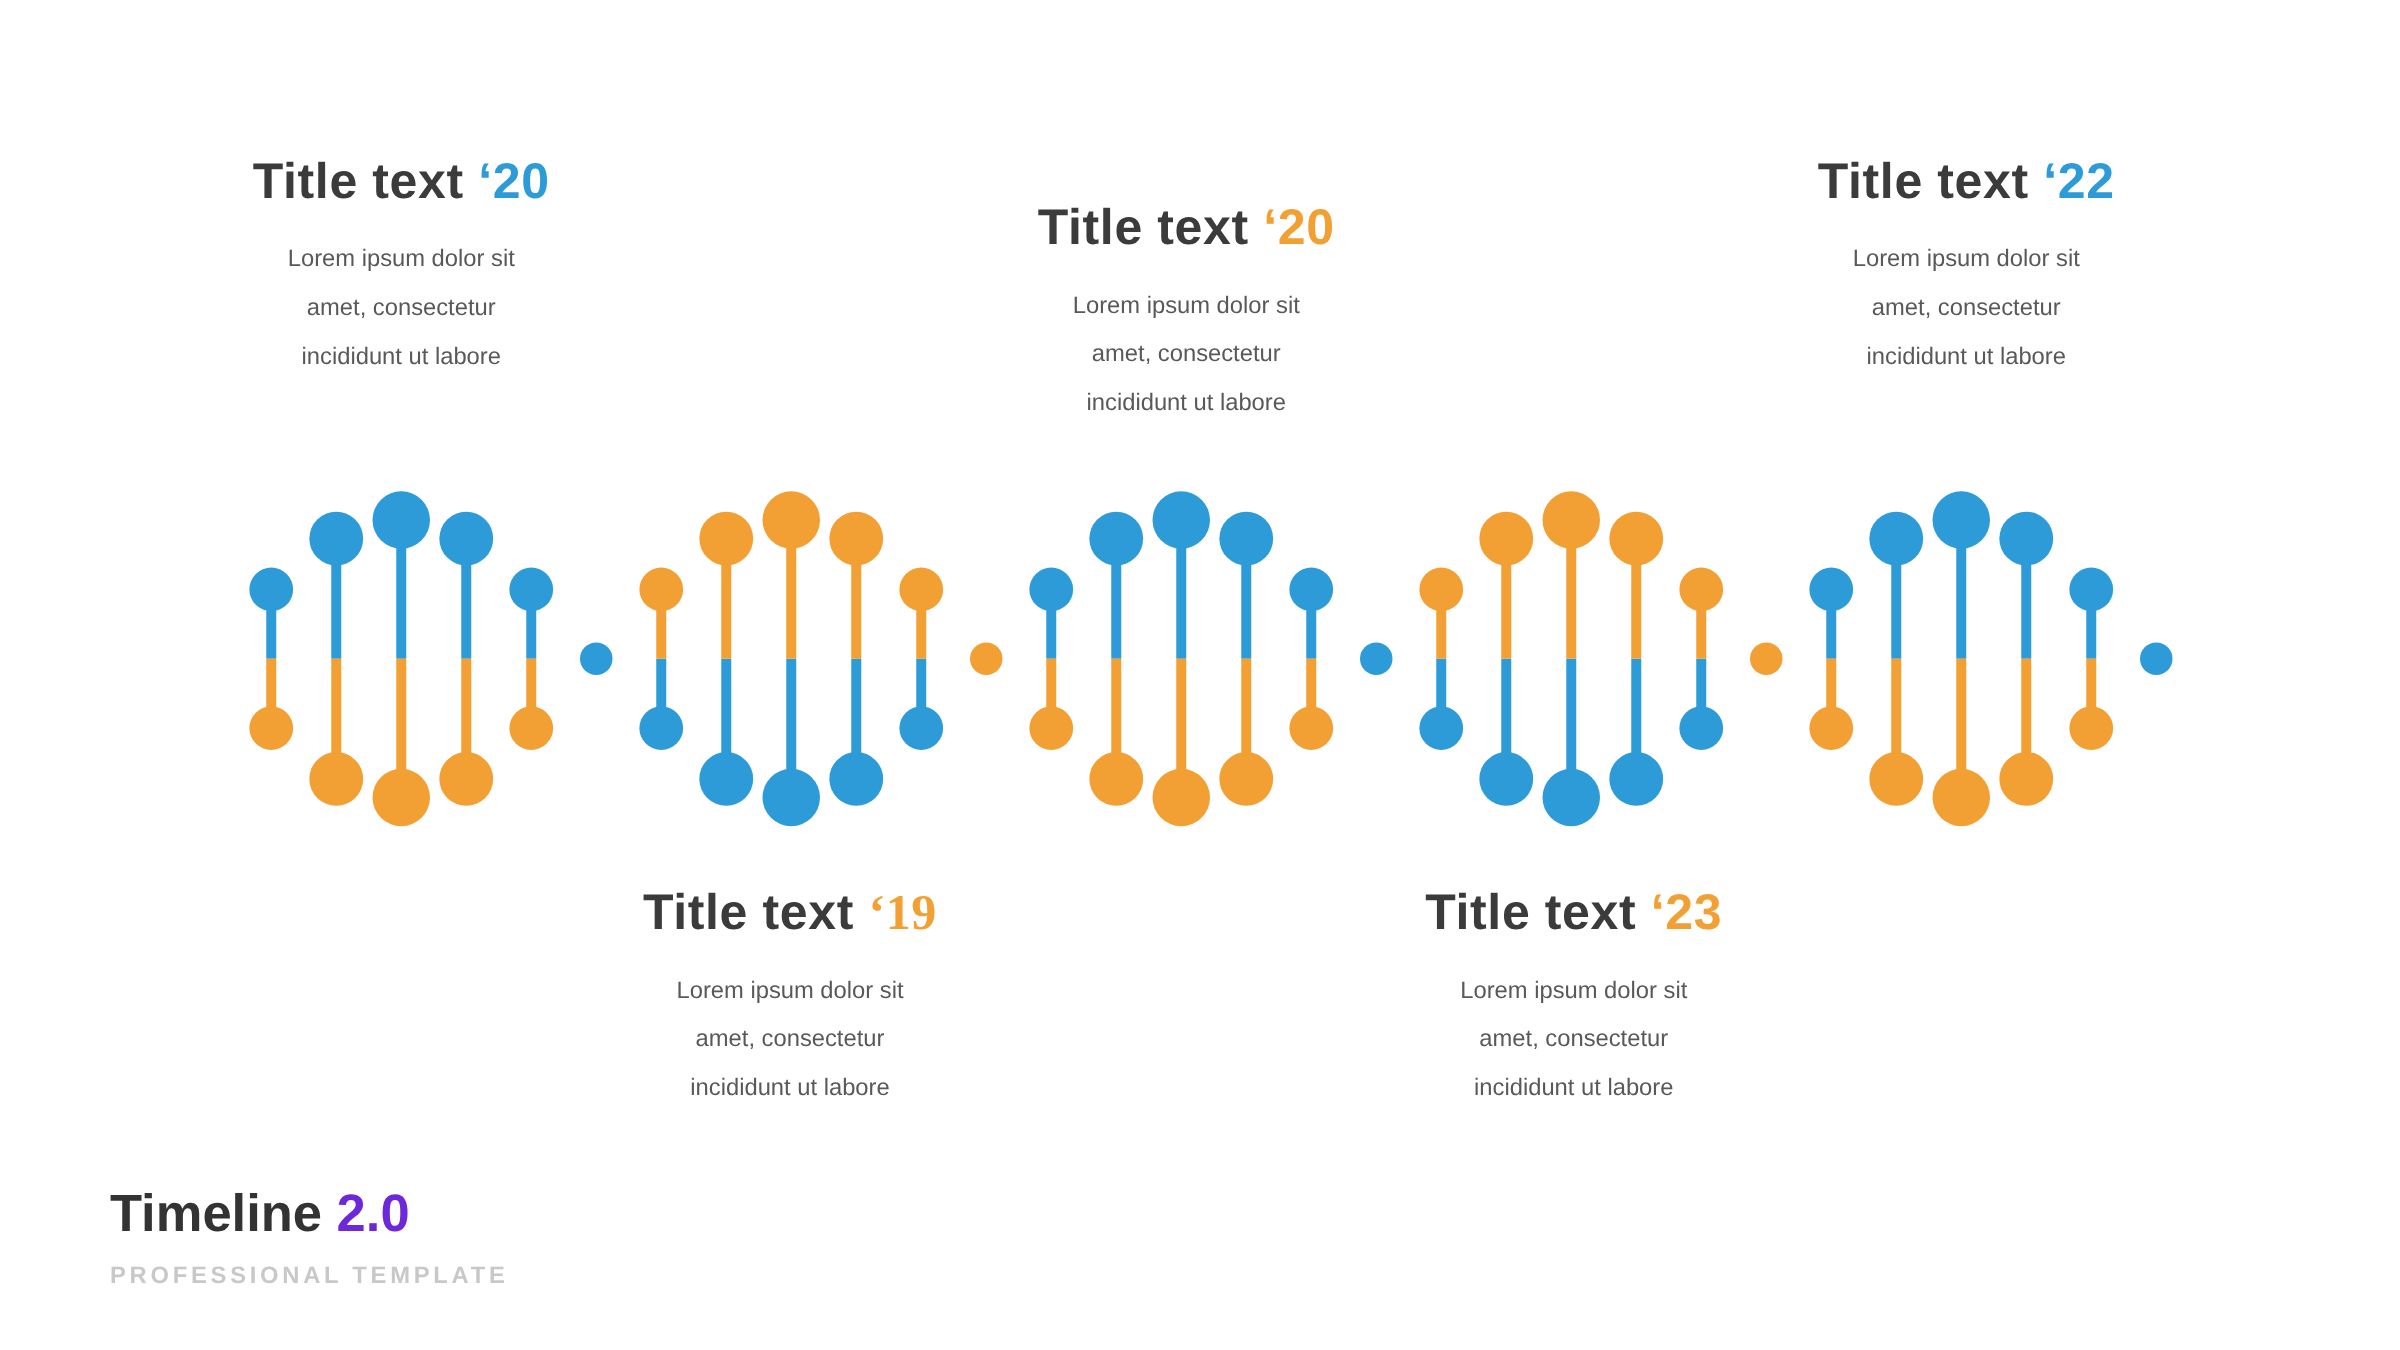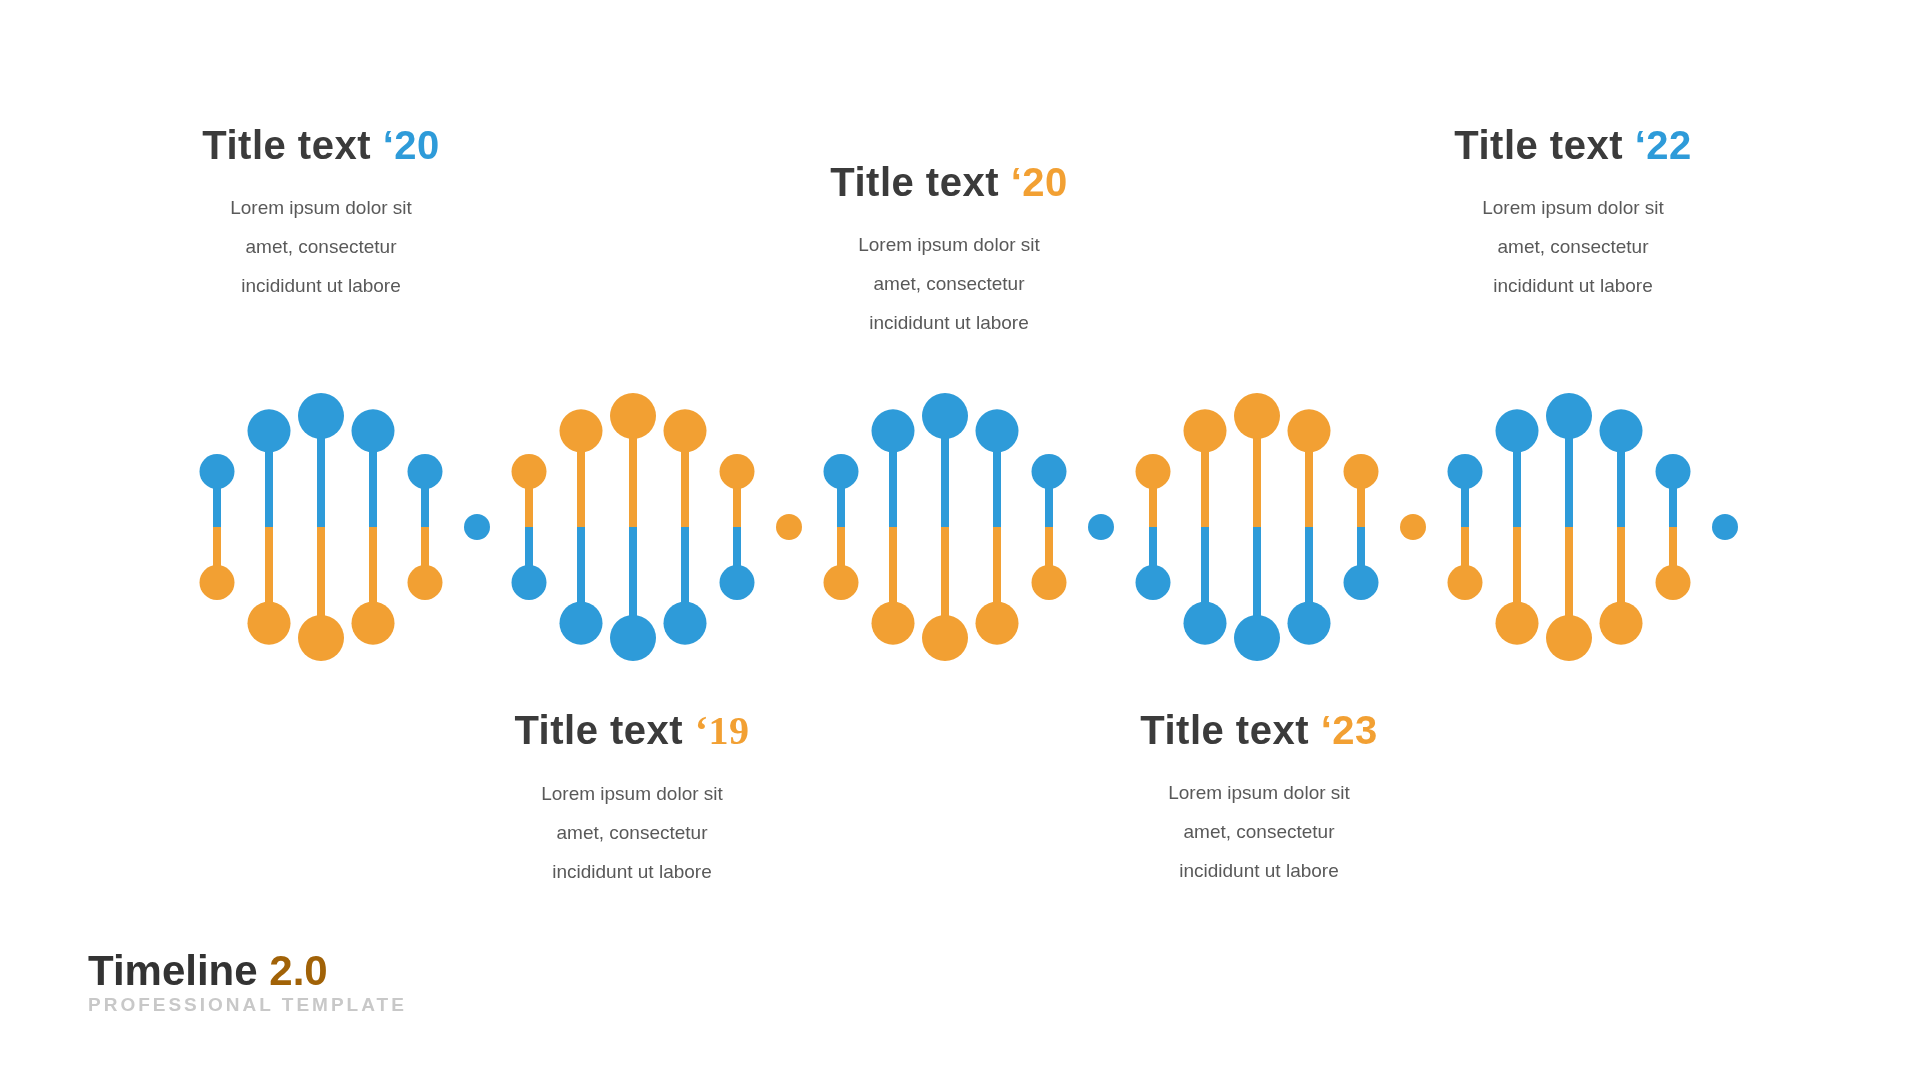"2.0" span { color: #a16207 -> #6d28d9 }
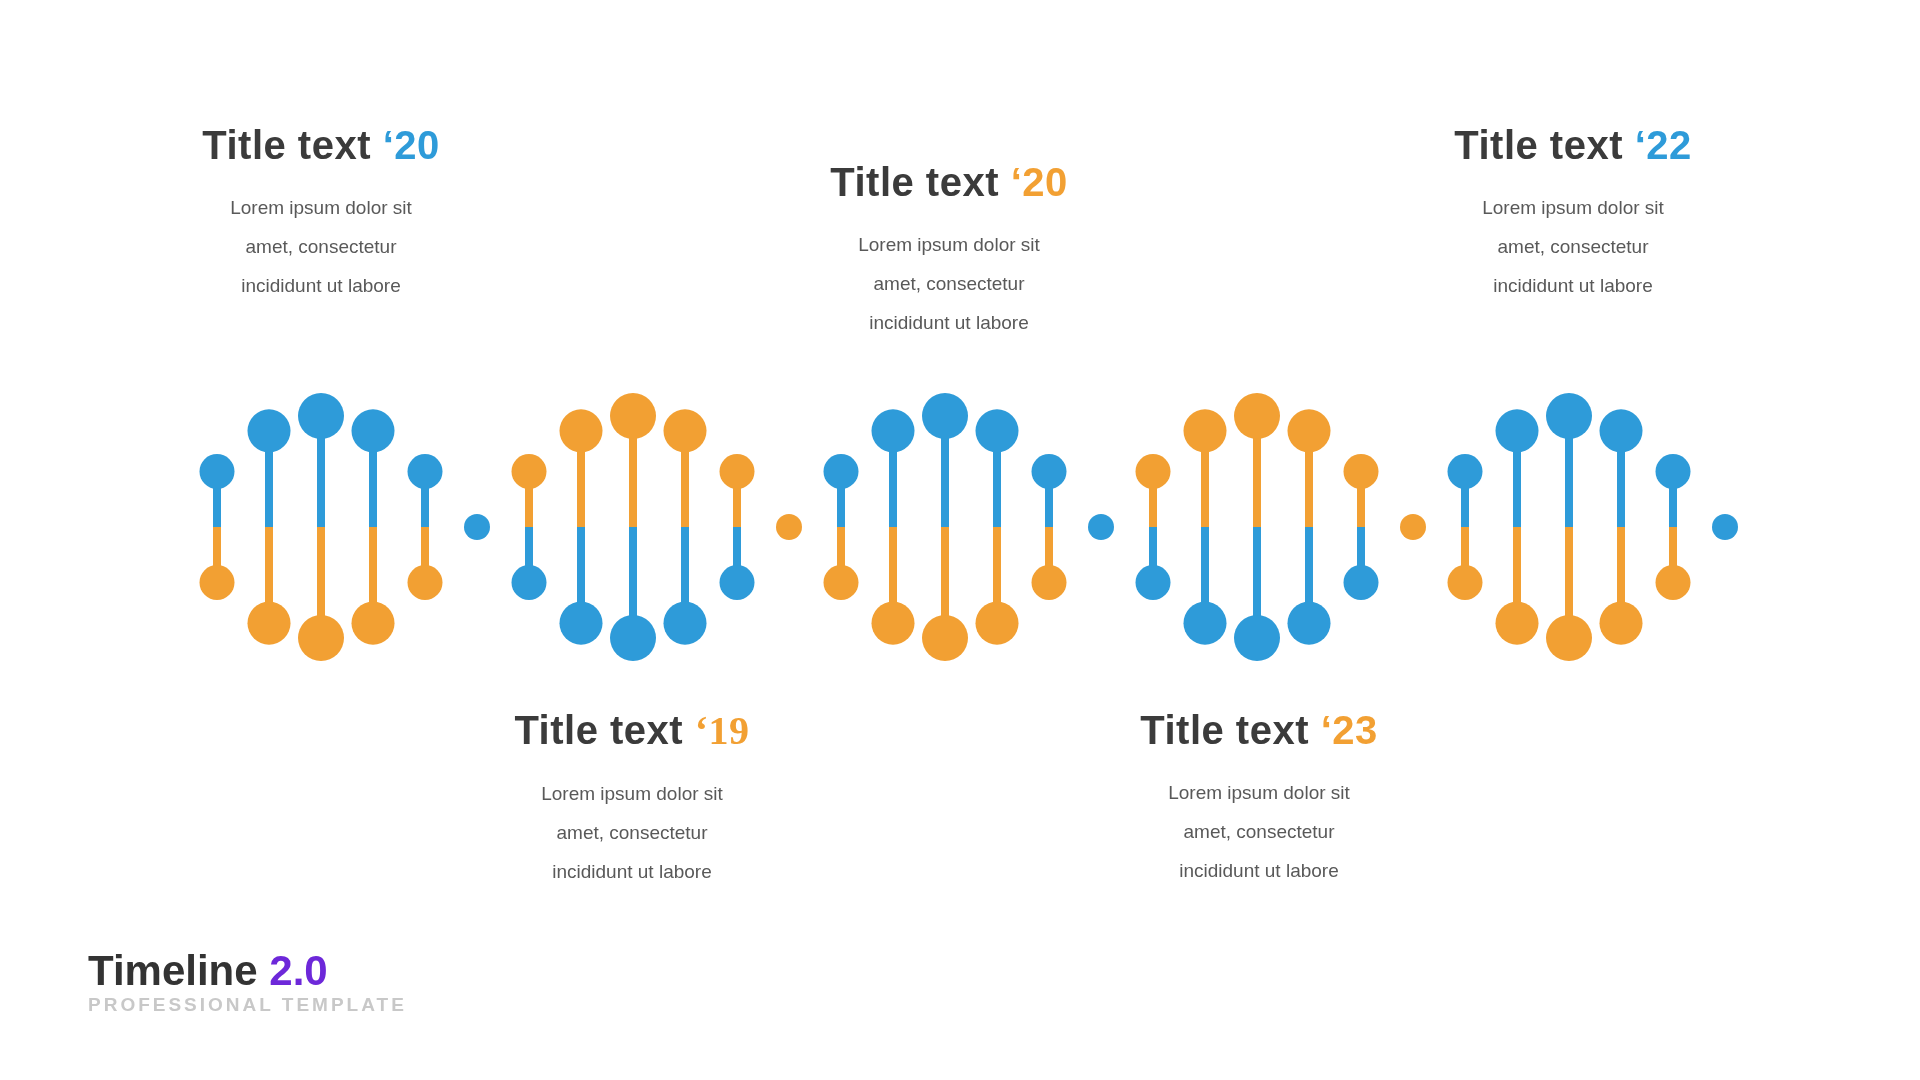"PROFESSIONAL TEMPLATE" .footer .subtitle { margin-top: 0 -> 16px }
